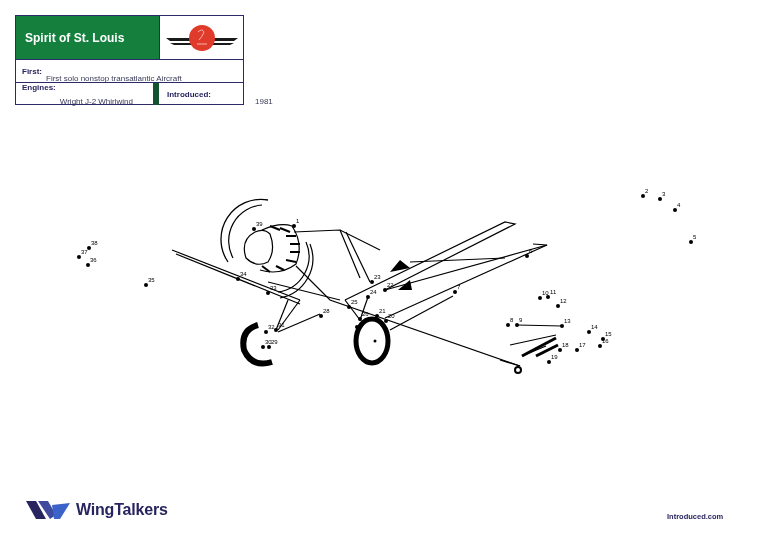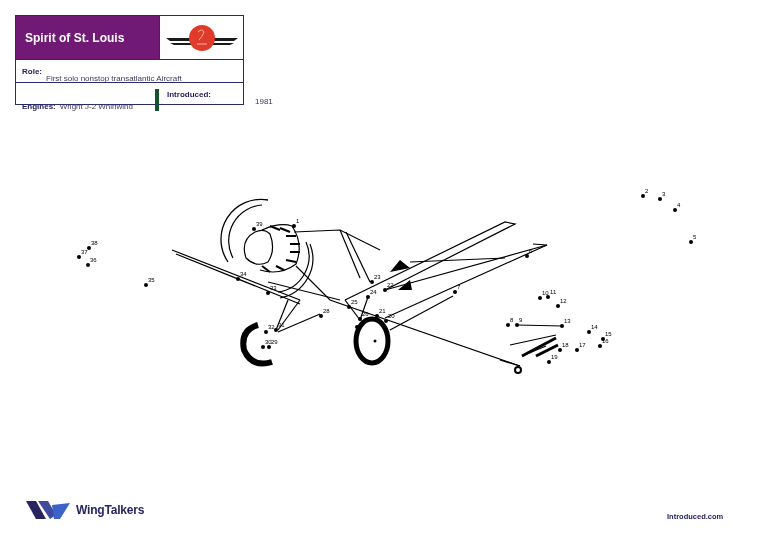"Spirit of St. Louis" .title-cell { background: #701a75 -> #15803d }
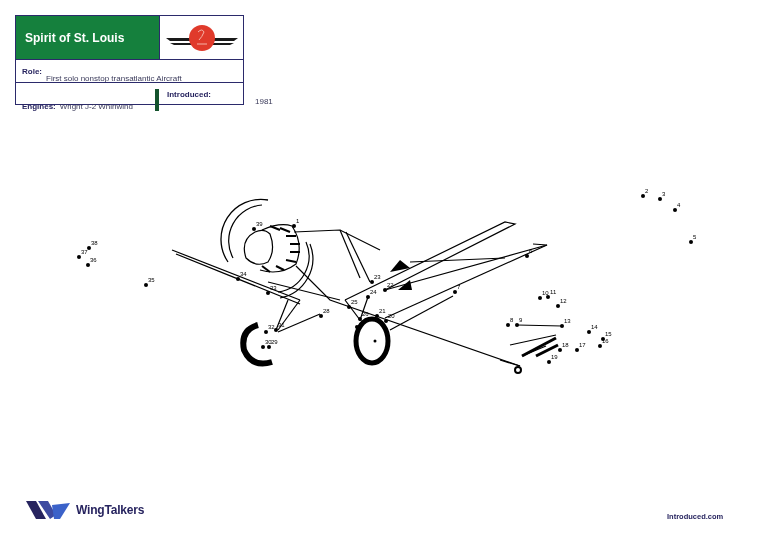"Role:" span.lbl { text: Role -> First }
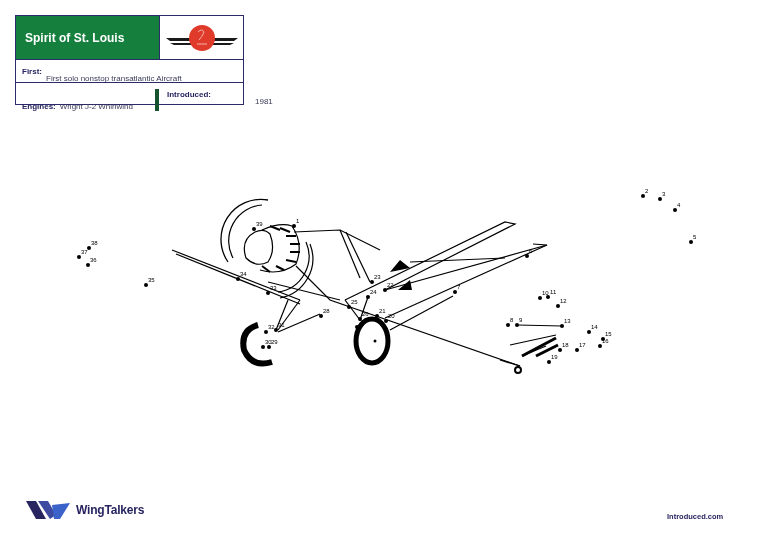"Engines:" .eng-cell { align-items: flex-end -> flex-start; border-right: 4px solid #14532d -> 6px solid #14532d; top: 6px -> 0 }
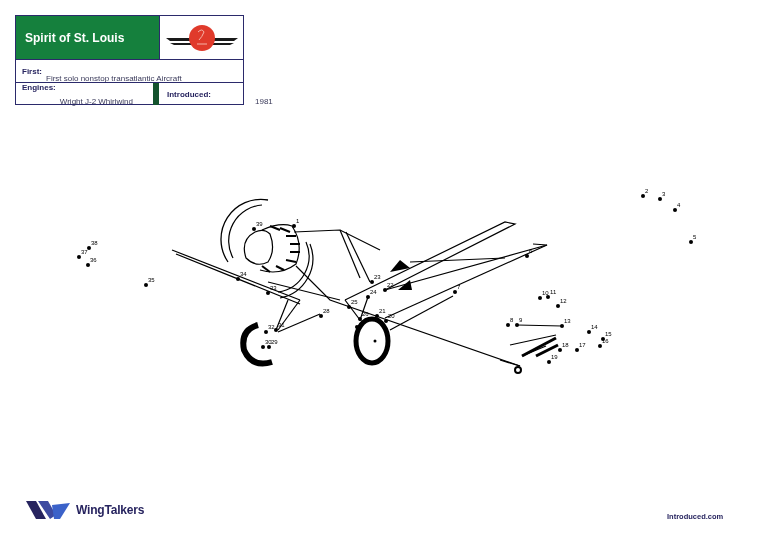"WingTalkers" .brand-name { font-size: 12px -> 16px }
